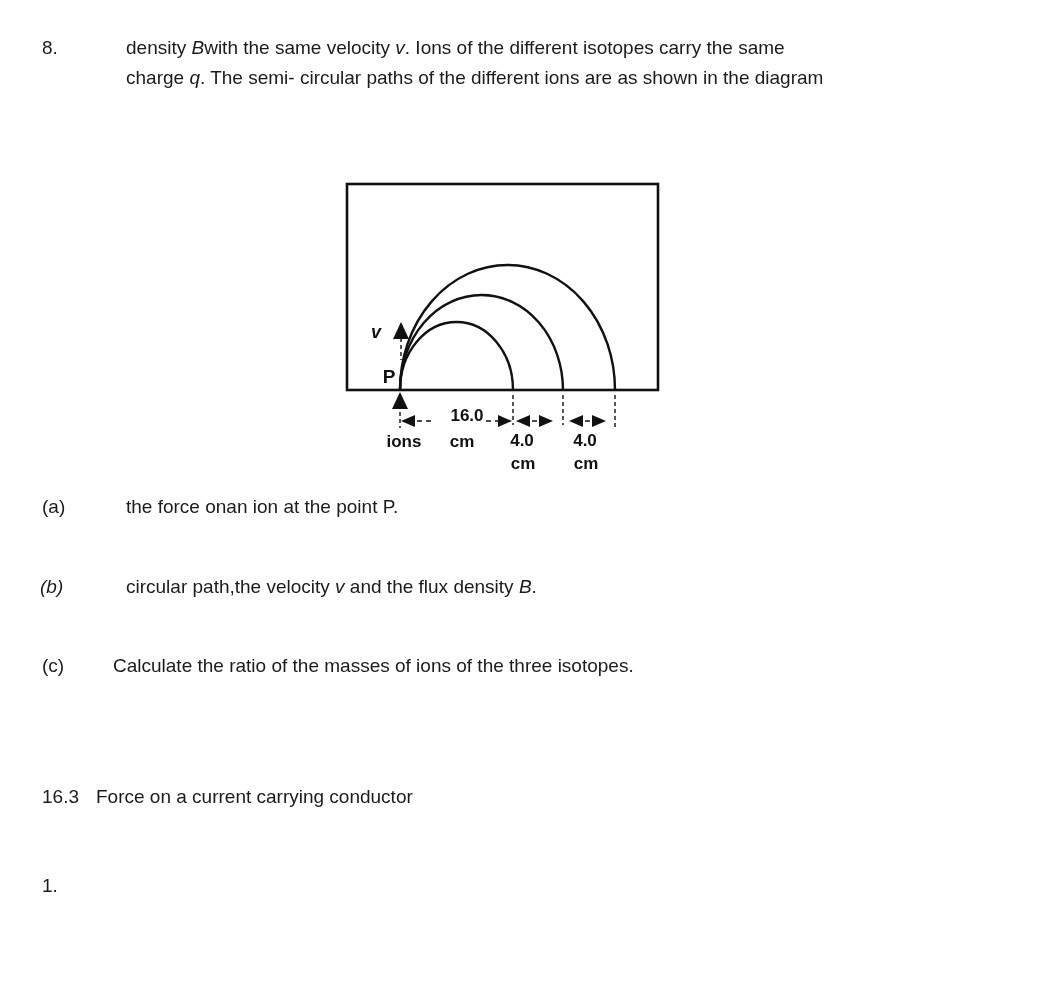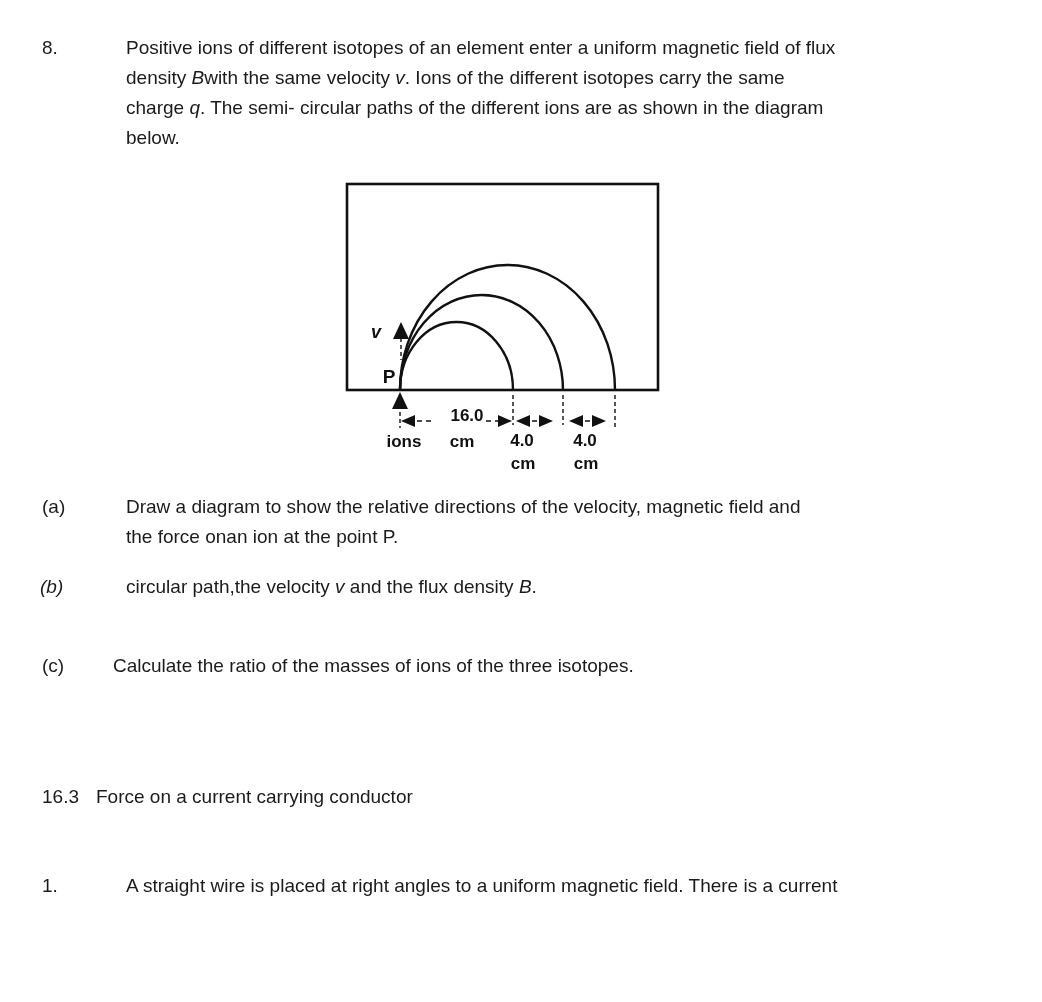"Positive ions of different isotopes" div.tline { html: <div><span>Positive ions of different isotopes of an element enter a uniform magnetic field of flux</span></div> -> none }
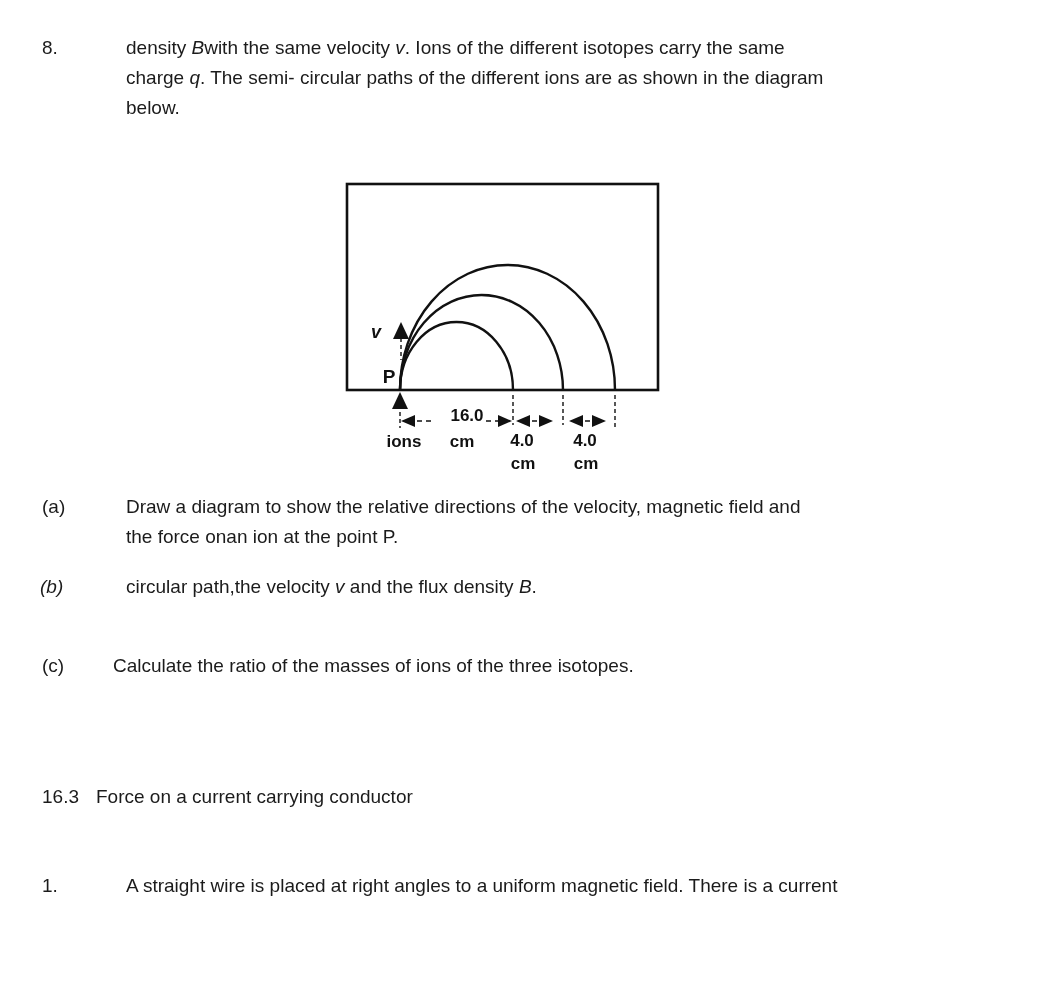"below." div.tline { html: <div><span>below.</span></div> -> none }
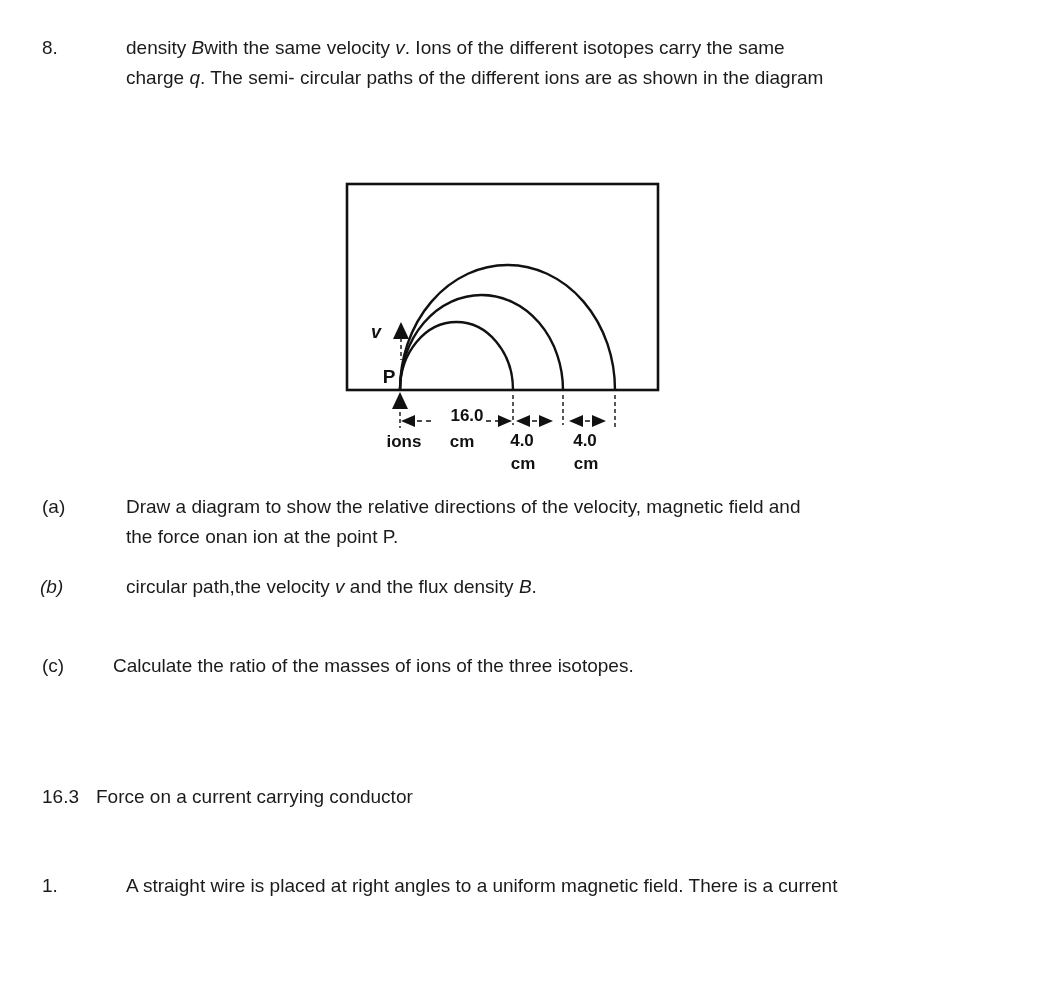"Draw a diagram to show" div.tline { html: <div><span>Draw a diagram to show the relative directions of the velocity, magnetic field and</span></div> -> none }
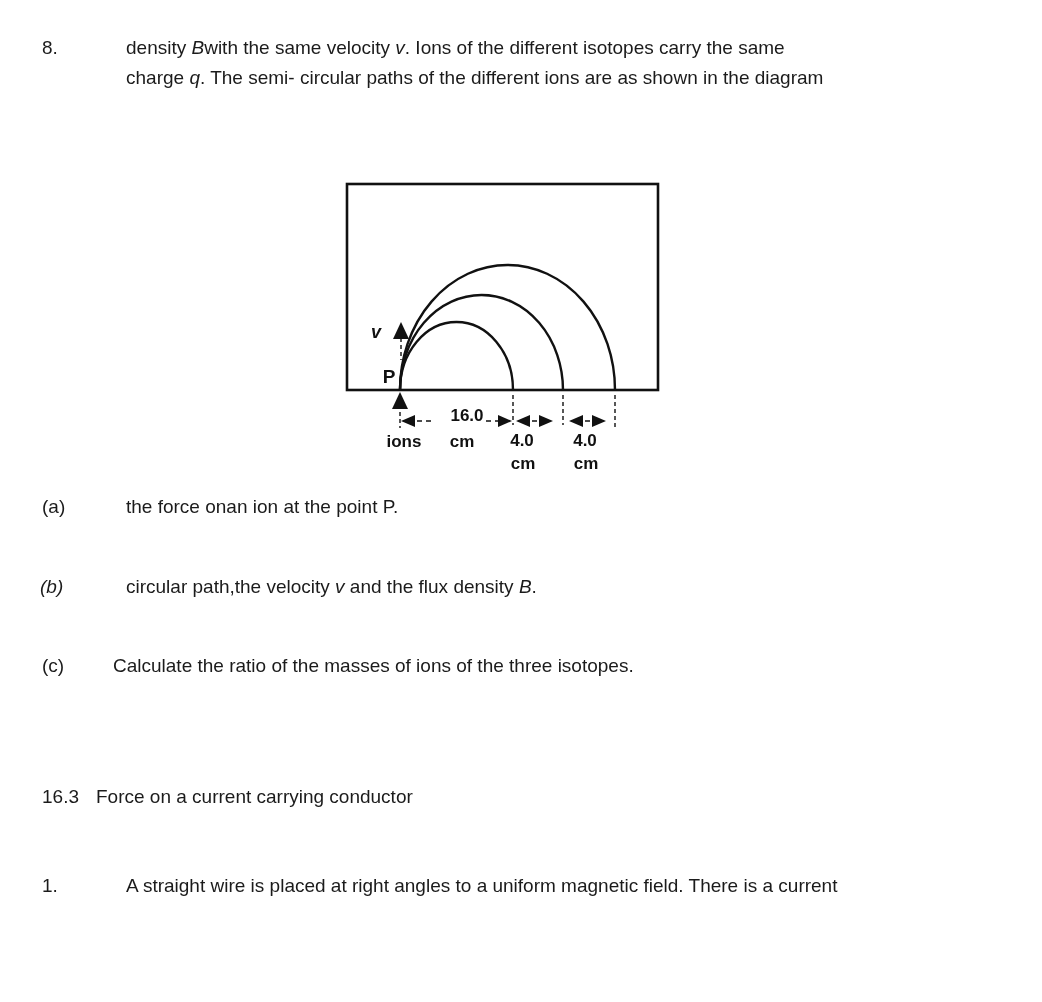"A straight wire is placed" div.tline { html: <div><span>A straight wire is placed at right angles to a uniform magnetic field. There is a current</span></div> -> none }
